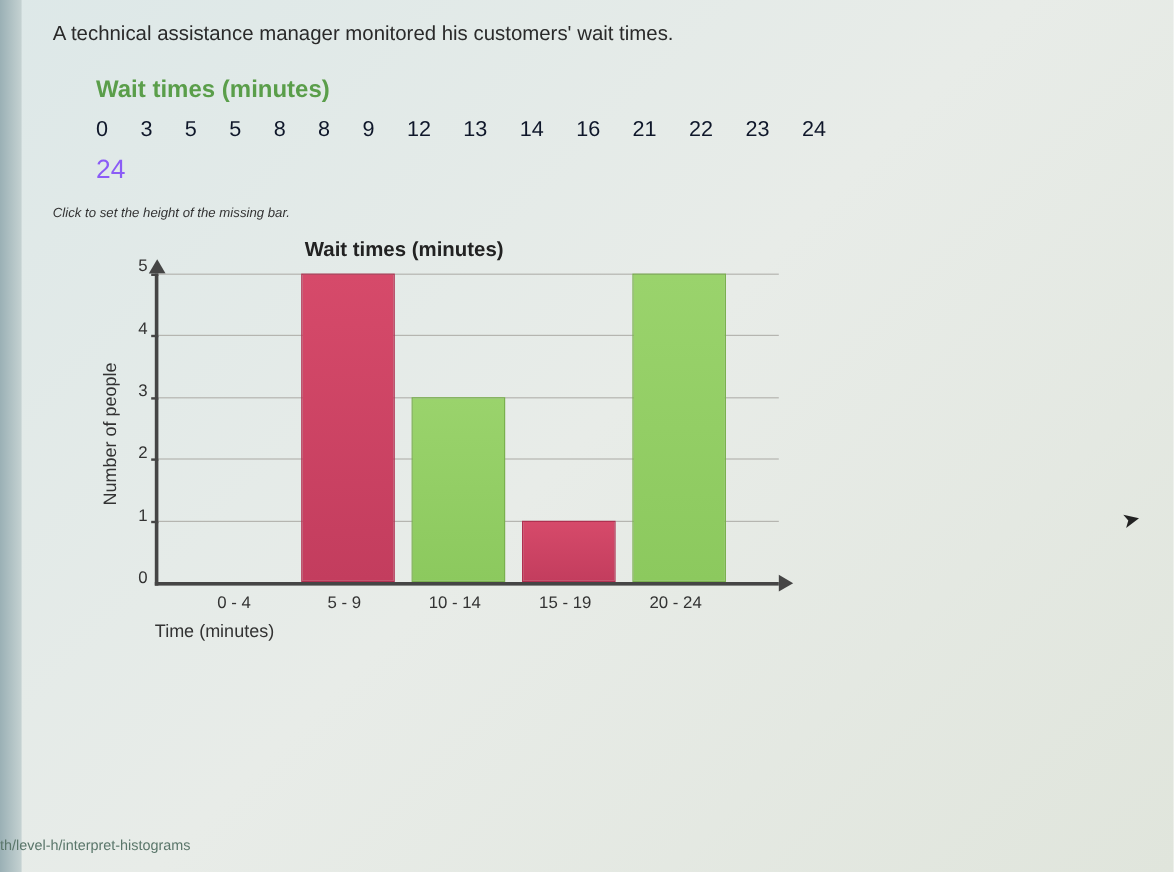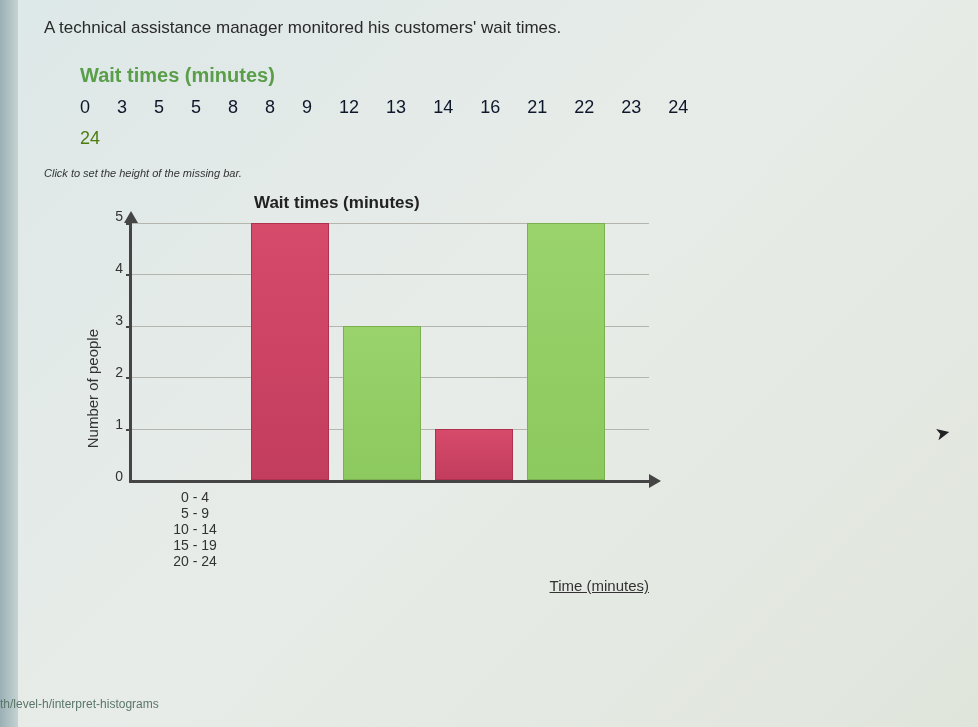"24" .data-row-2 { color: #4d7c0f -> #8b5cf6; font-size: 18px -> 22px }
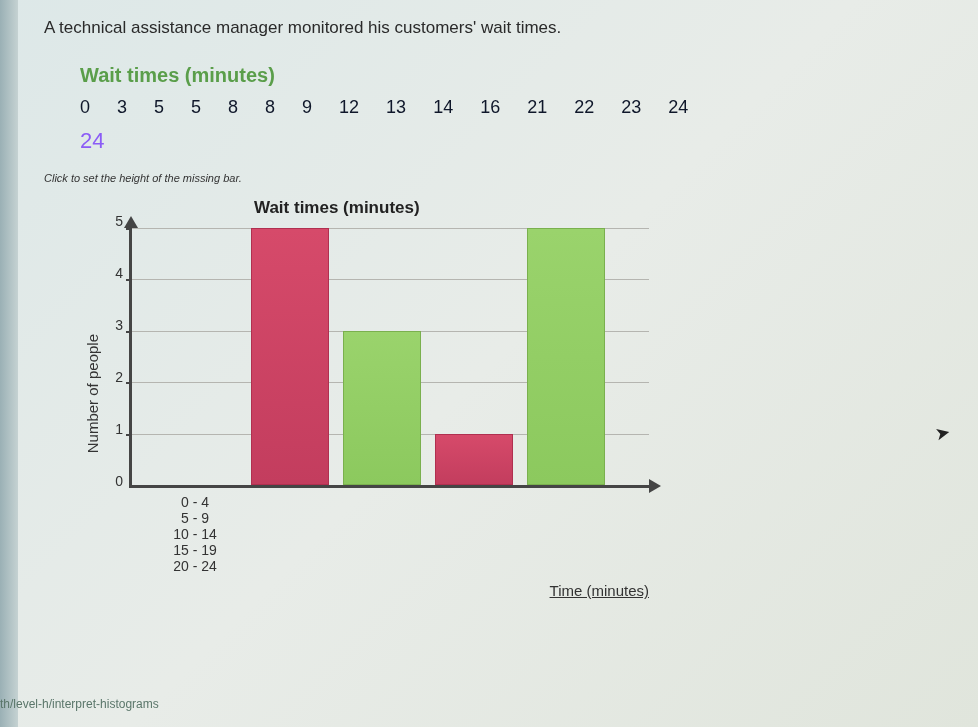"0 - 4" .xaxis-labels { flex-direction: column -> none }
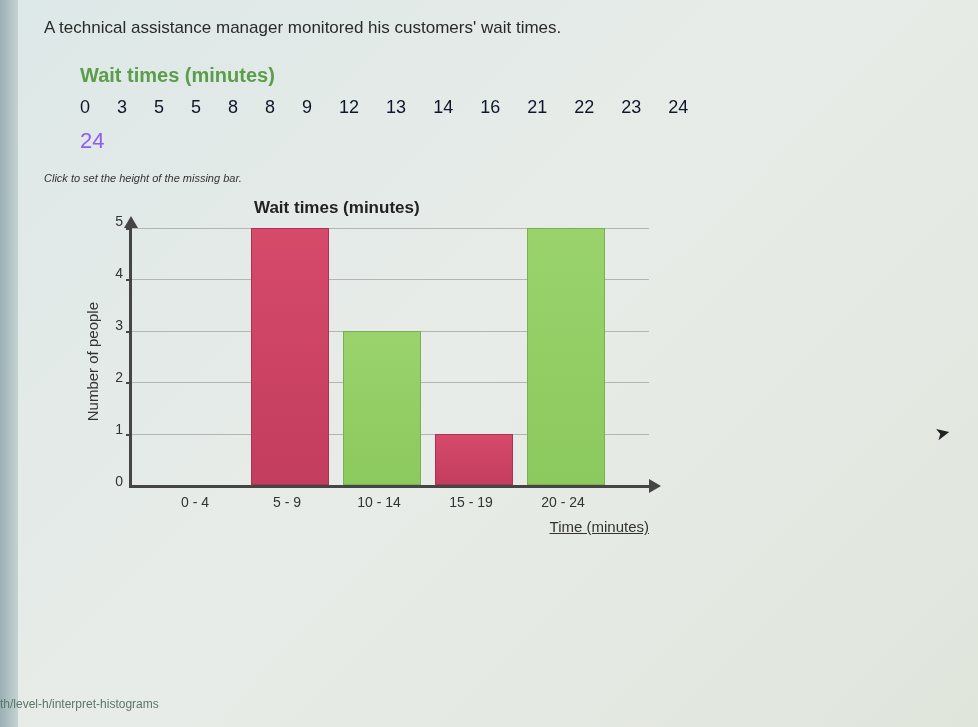"Time (minutes)" .xlabel-title { text-align: right -> left; text-decoration: underline -> none }
